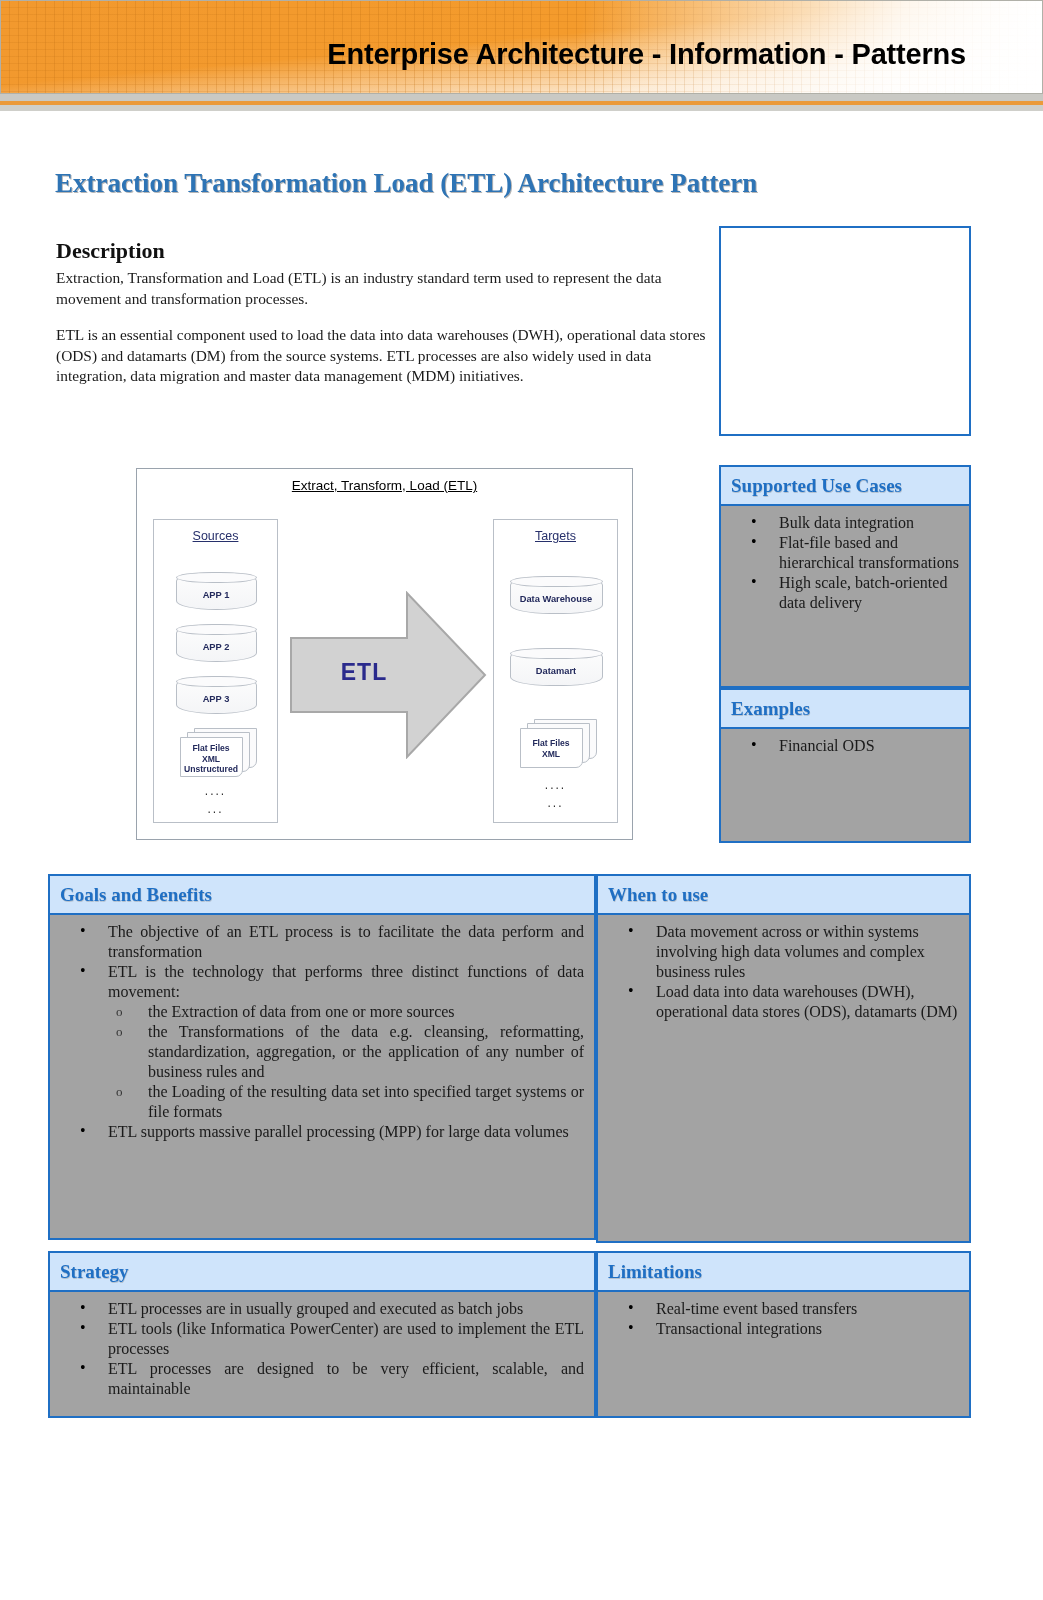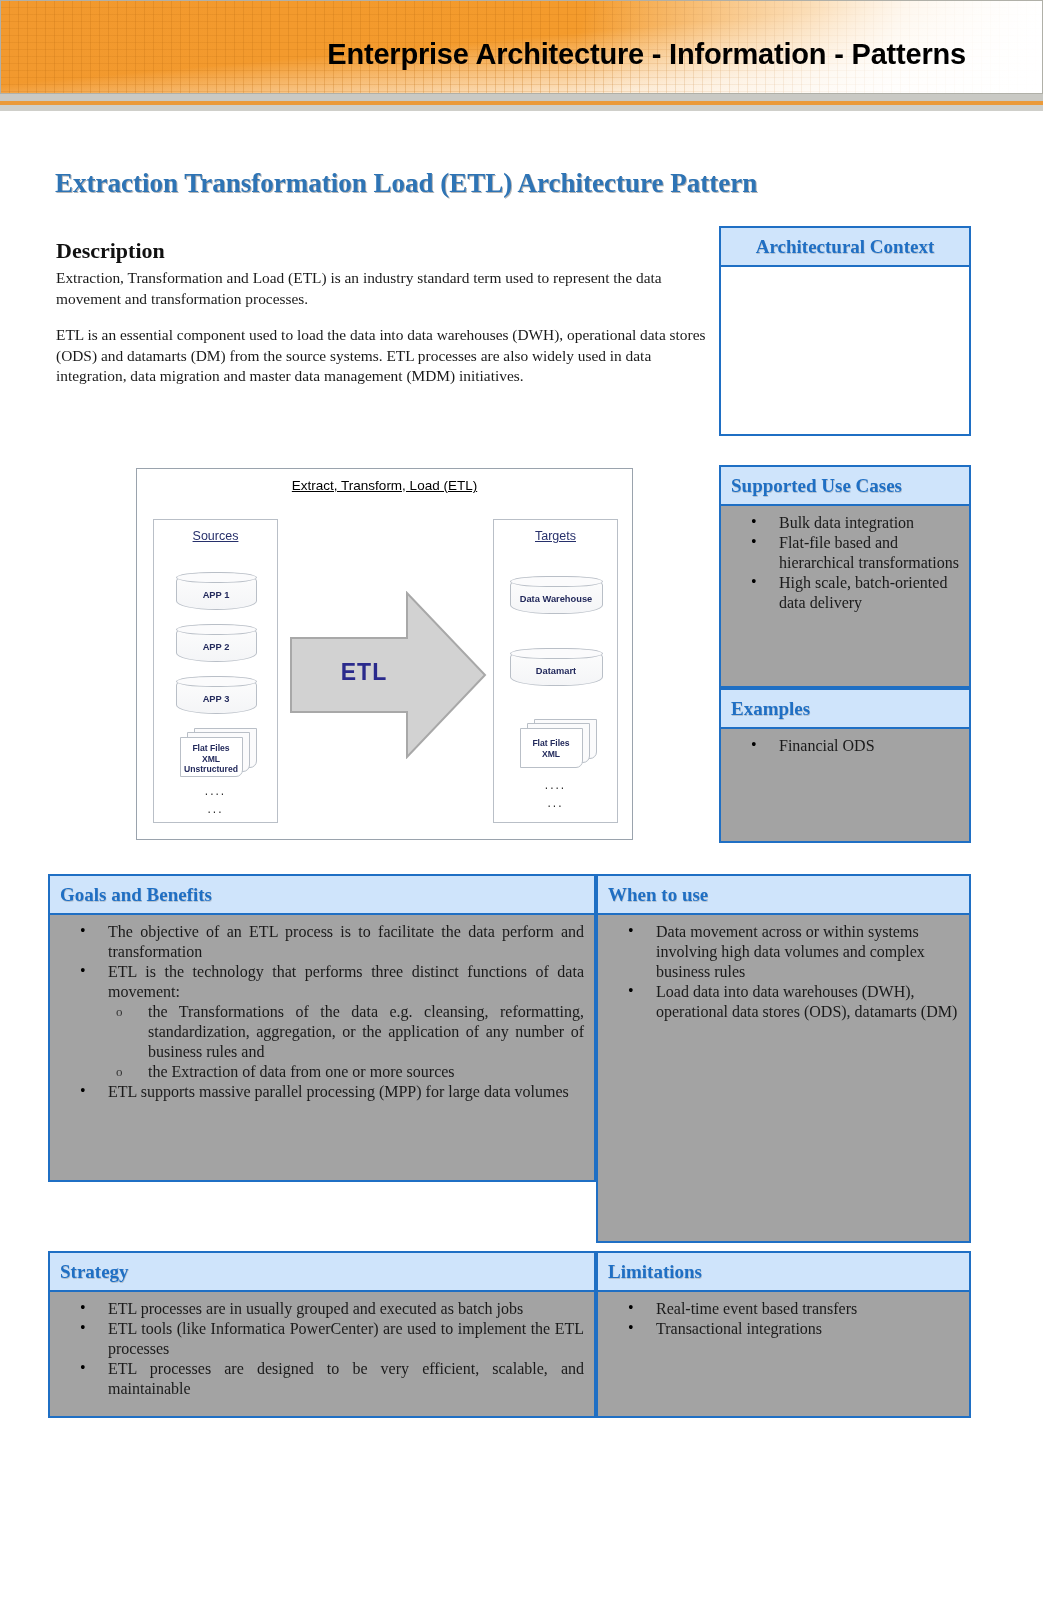"Architectural Context" div.panel-head { html: <div> <span>Architectural Context</span> </div> -> none }
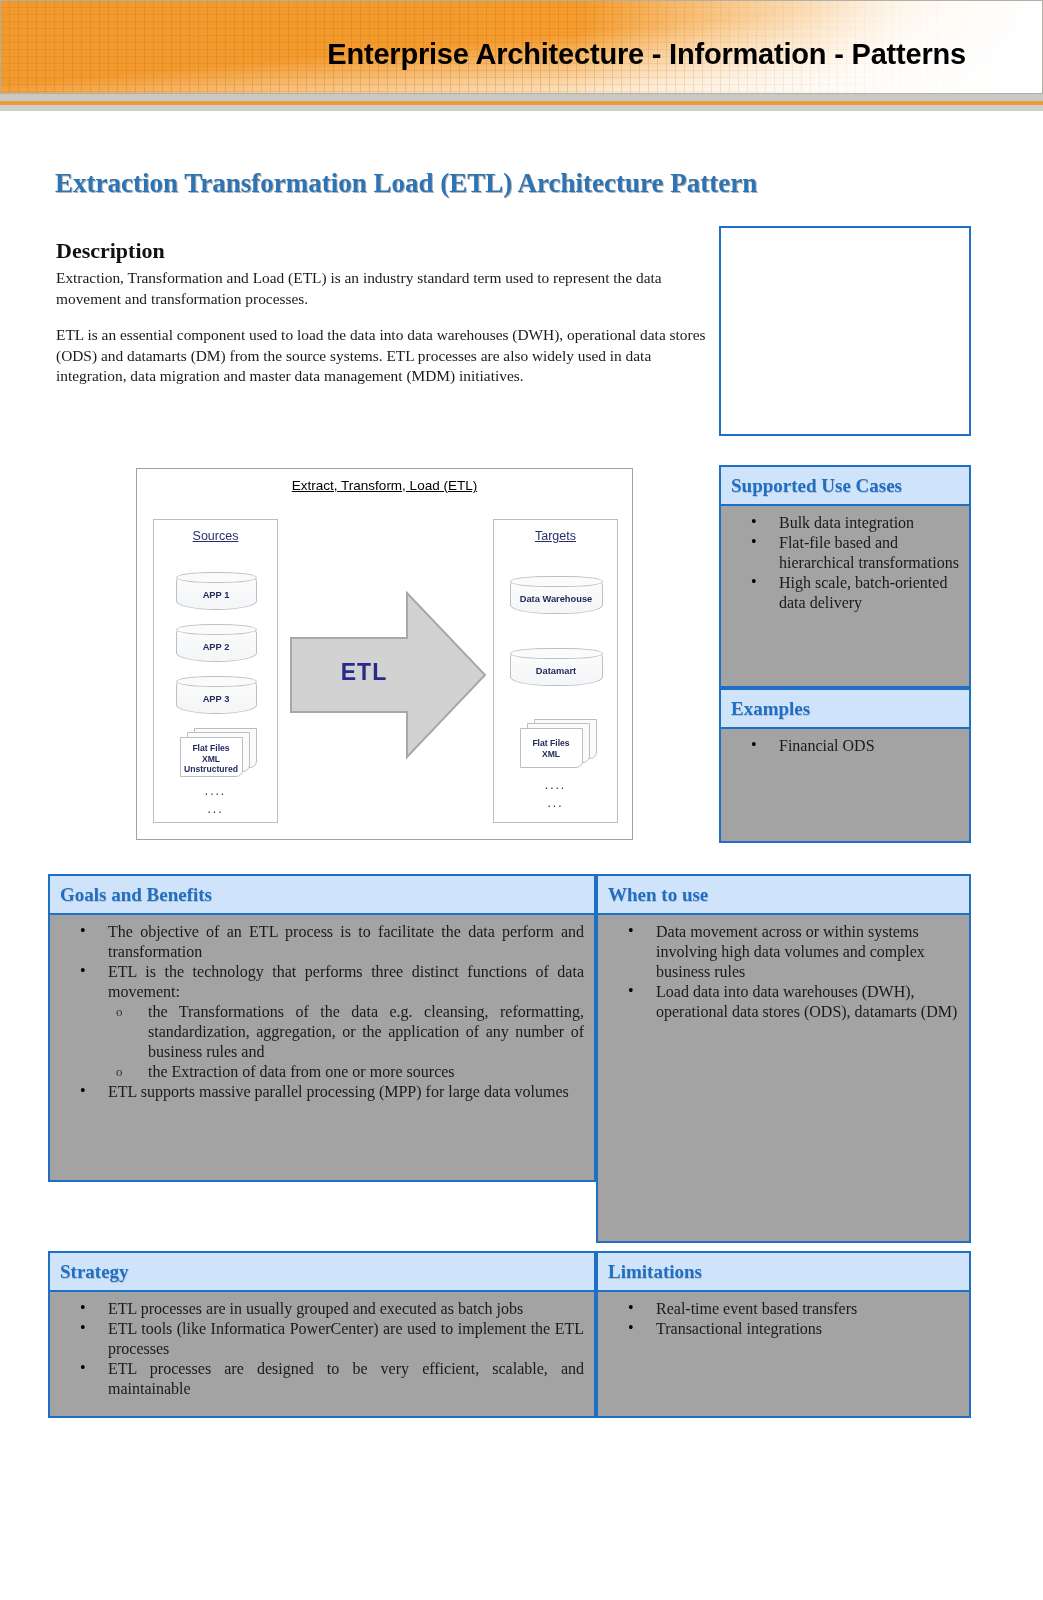"Goals and Benefits" #goals { height: 308px -> 366px }
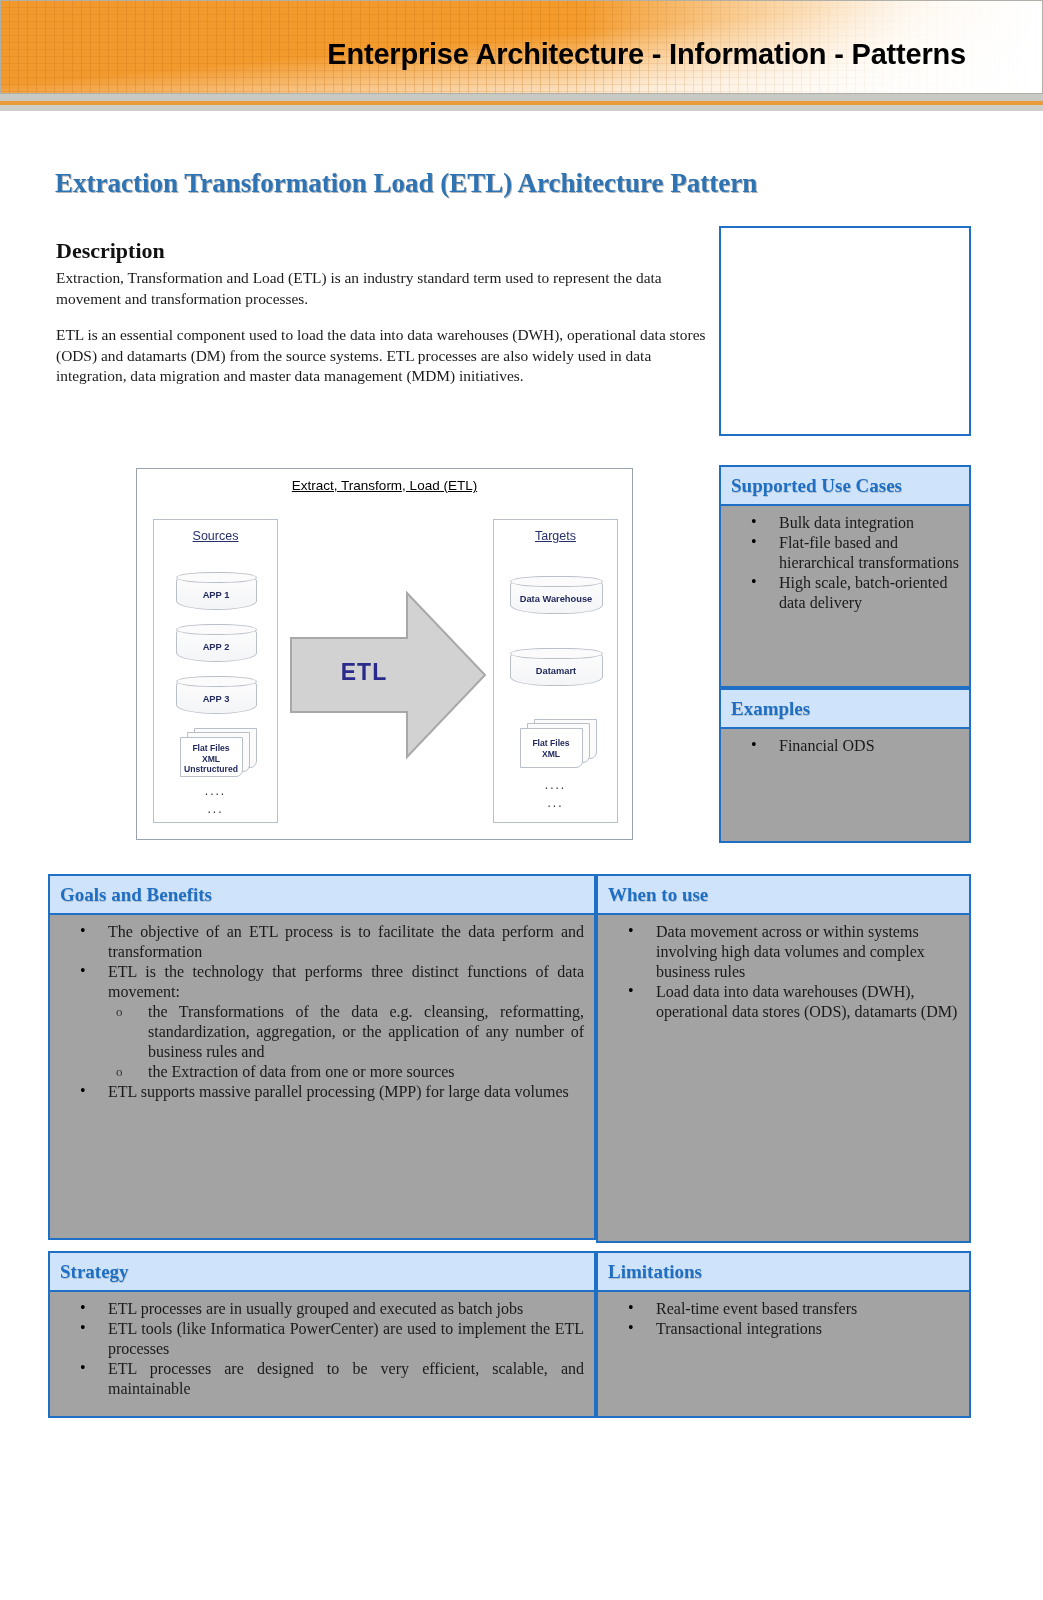"the Transformations of the data" li { order: before "the Extraction of data from" -> after "the Extraction of data from" }
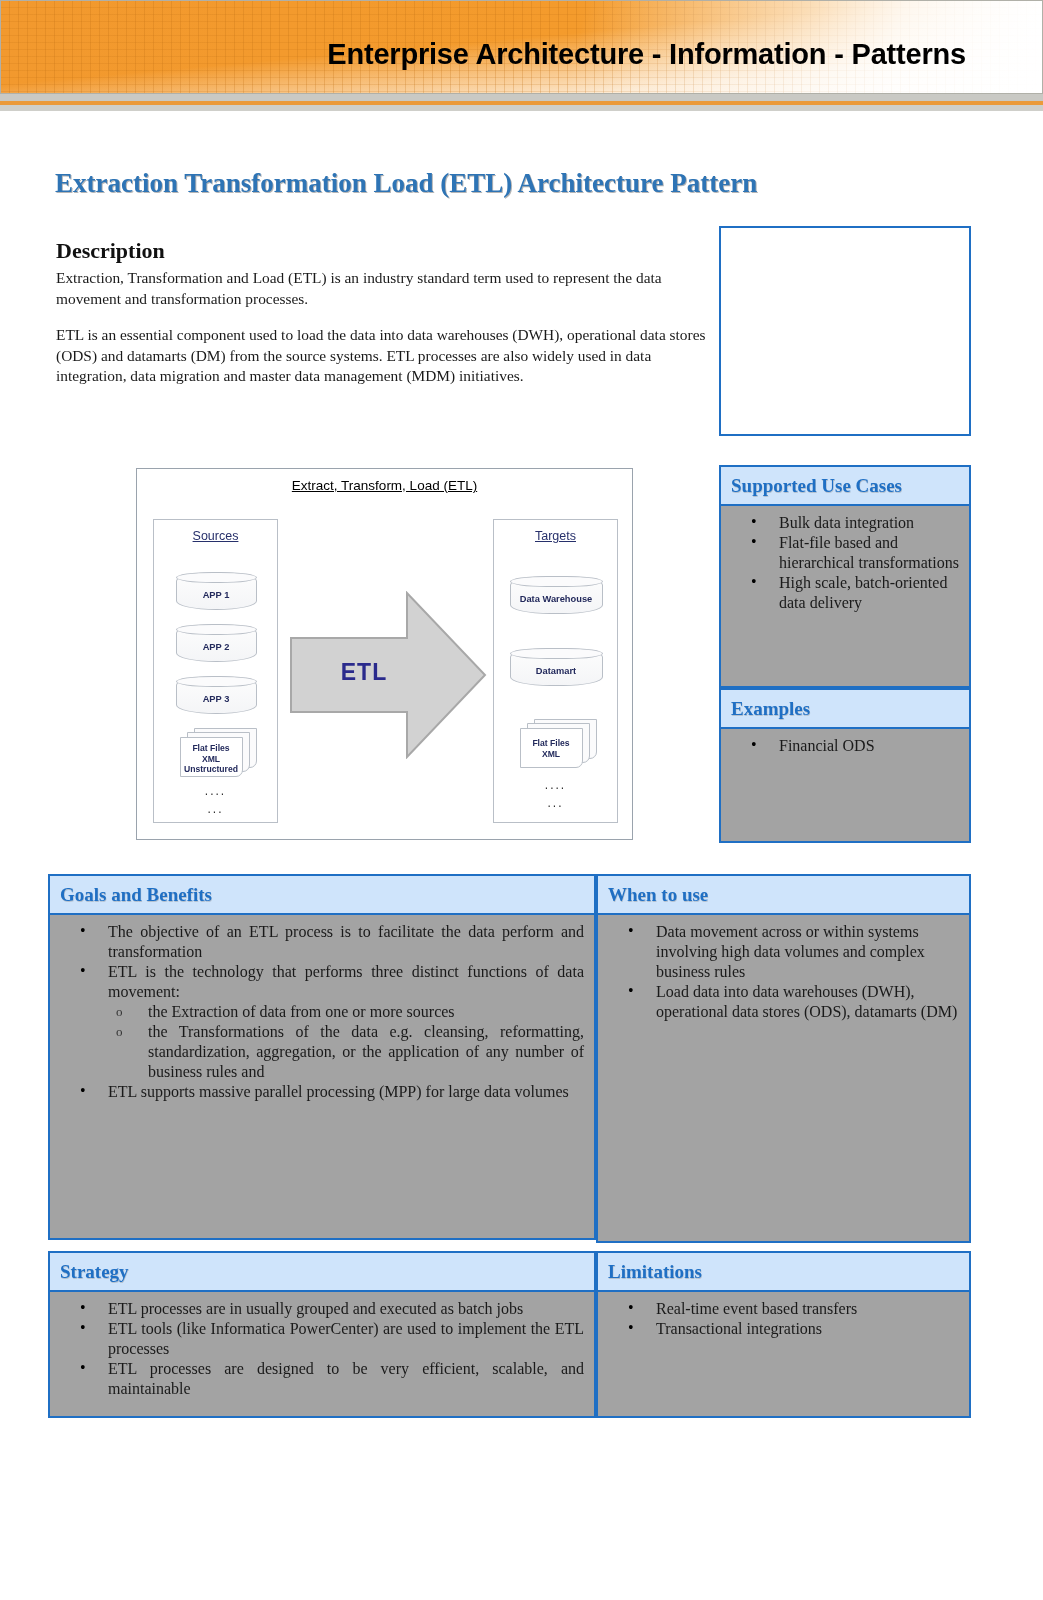"the Loading of the resulting" li { html: none -> <li>the Loading of the resulting data set into specified target systems or file formats</li> }
